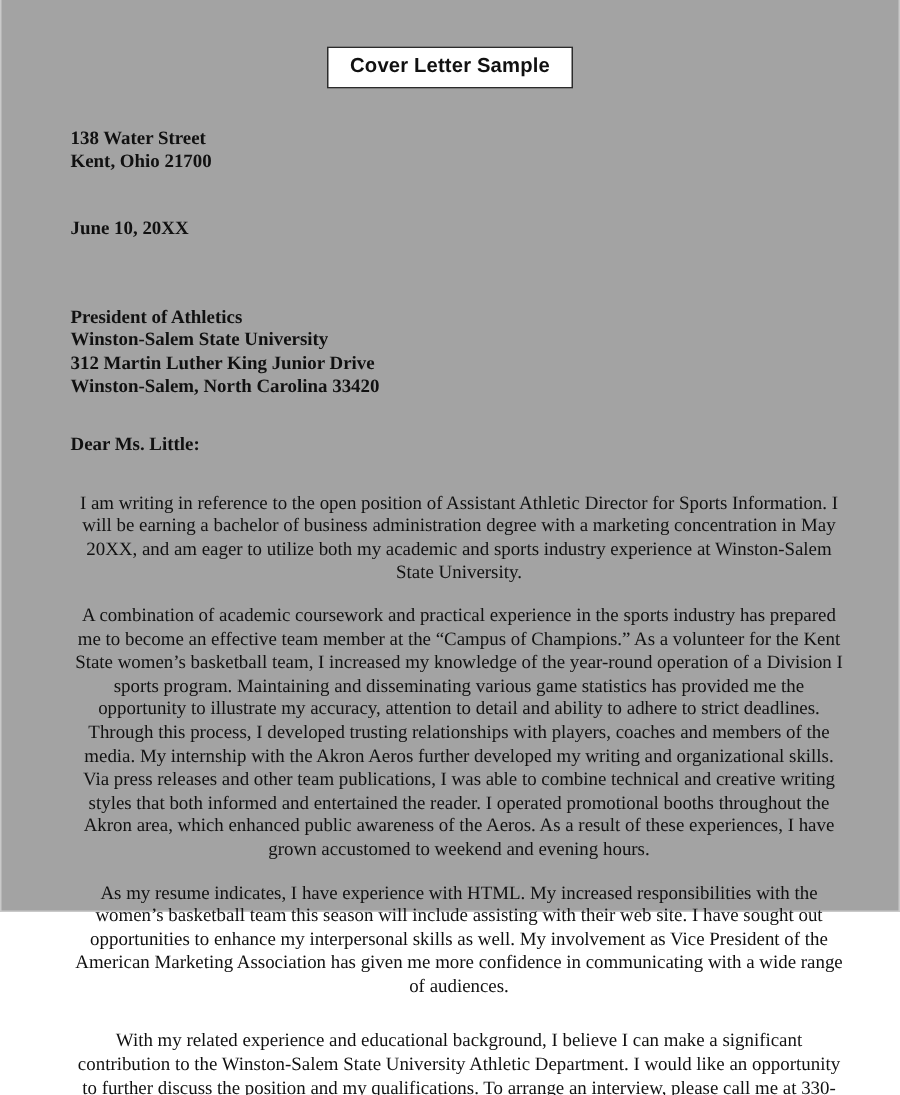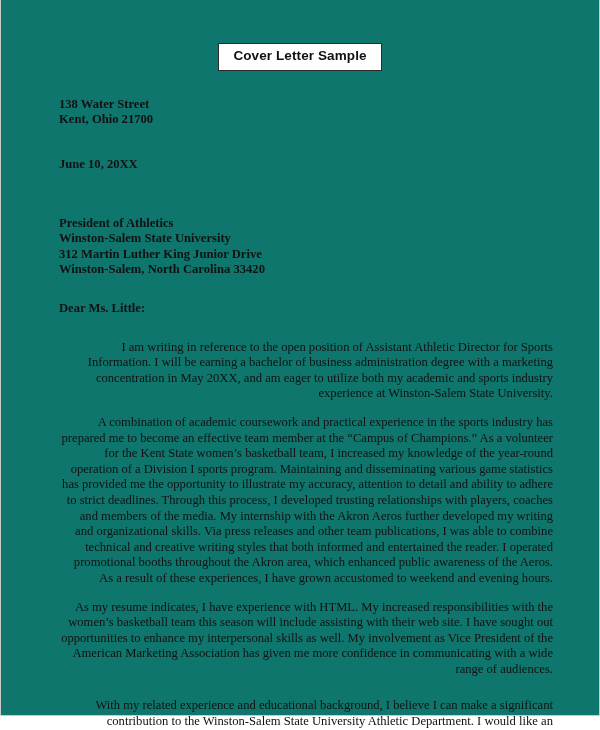"Cover Letter Sample" .page { background: #0f766e -> #a3a3a3; height: 716px -> 608px; padding: 16px -> 4px }
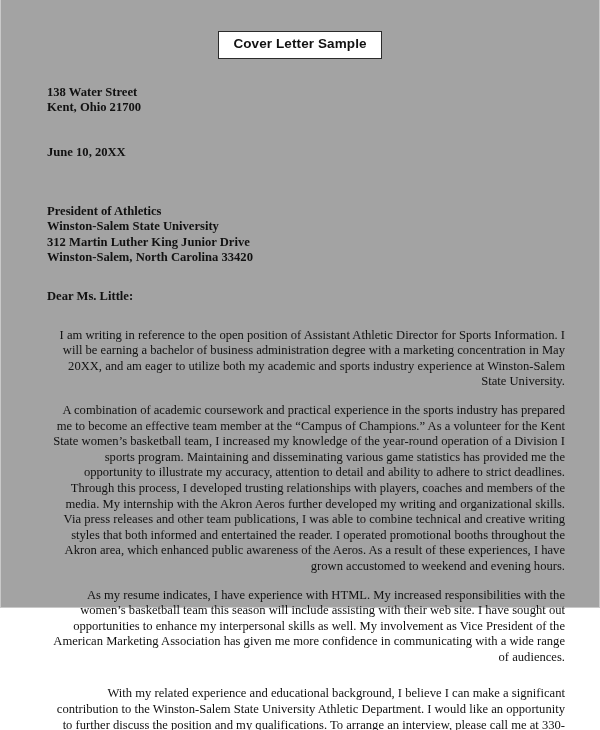"I am writing in reference" p.para { text-align: right -> center }
